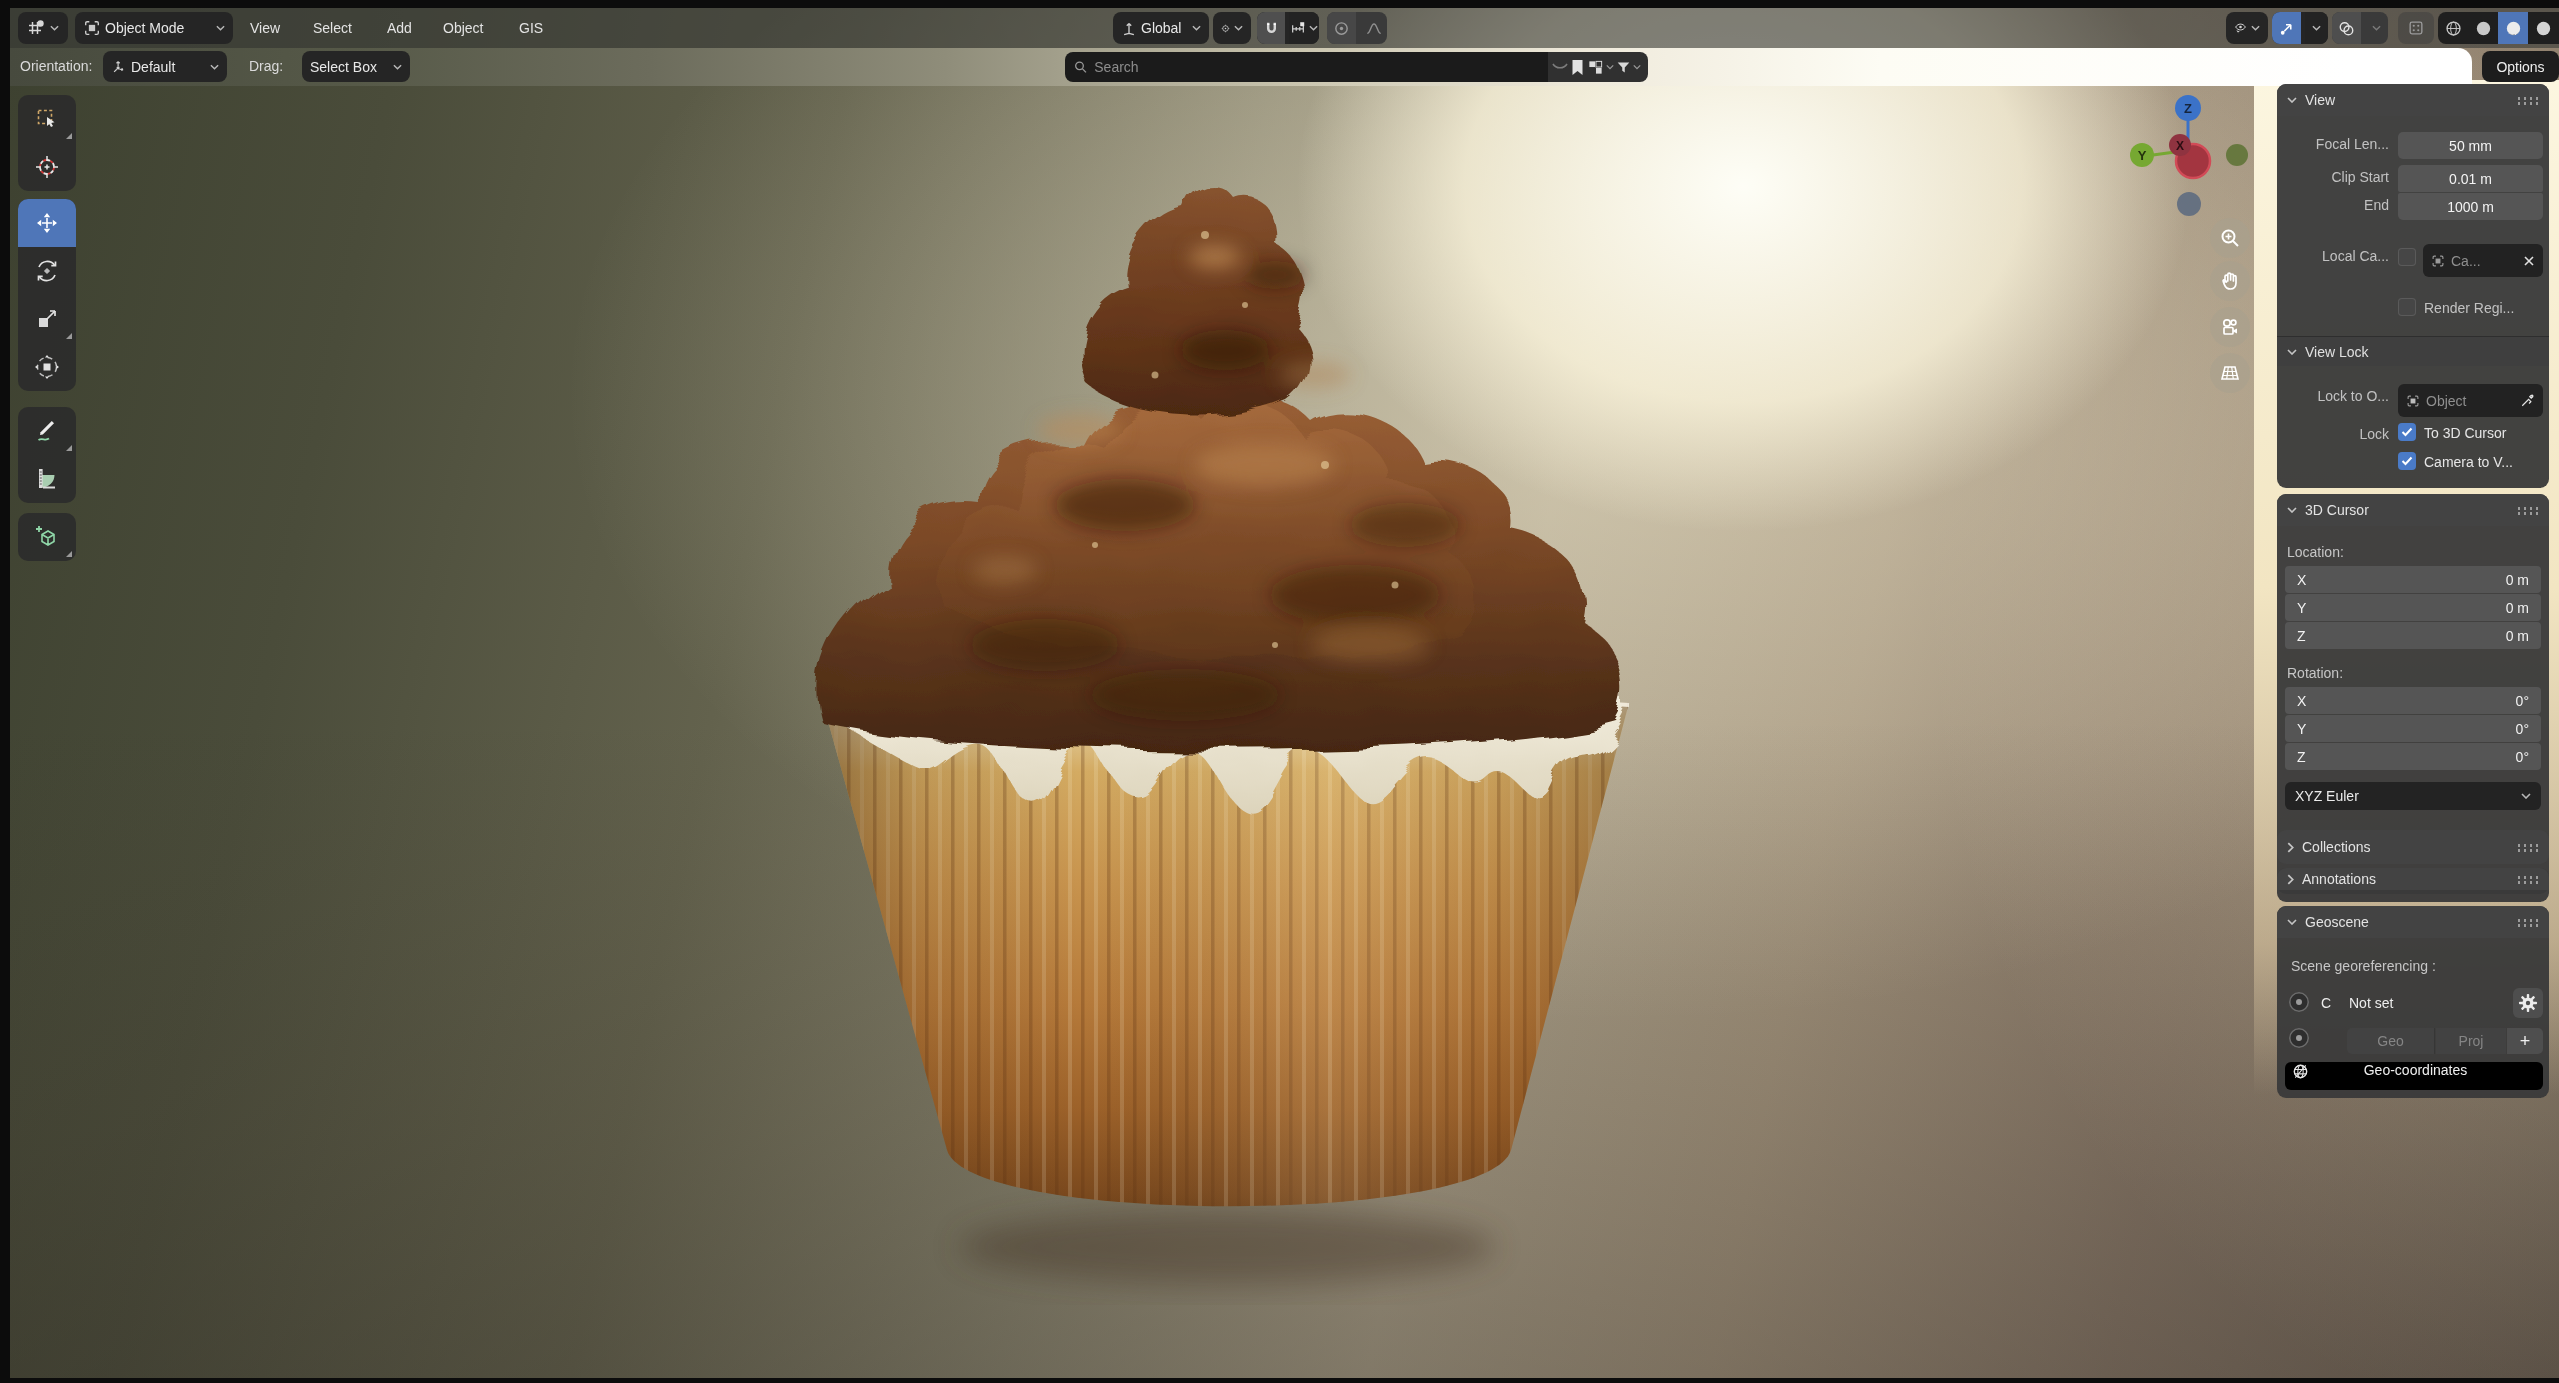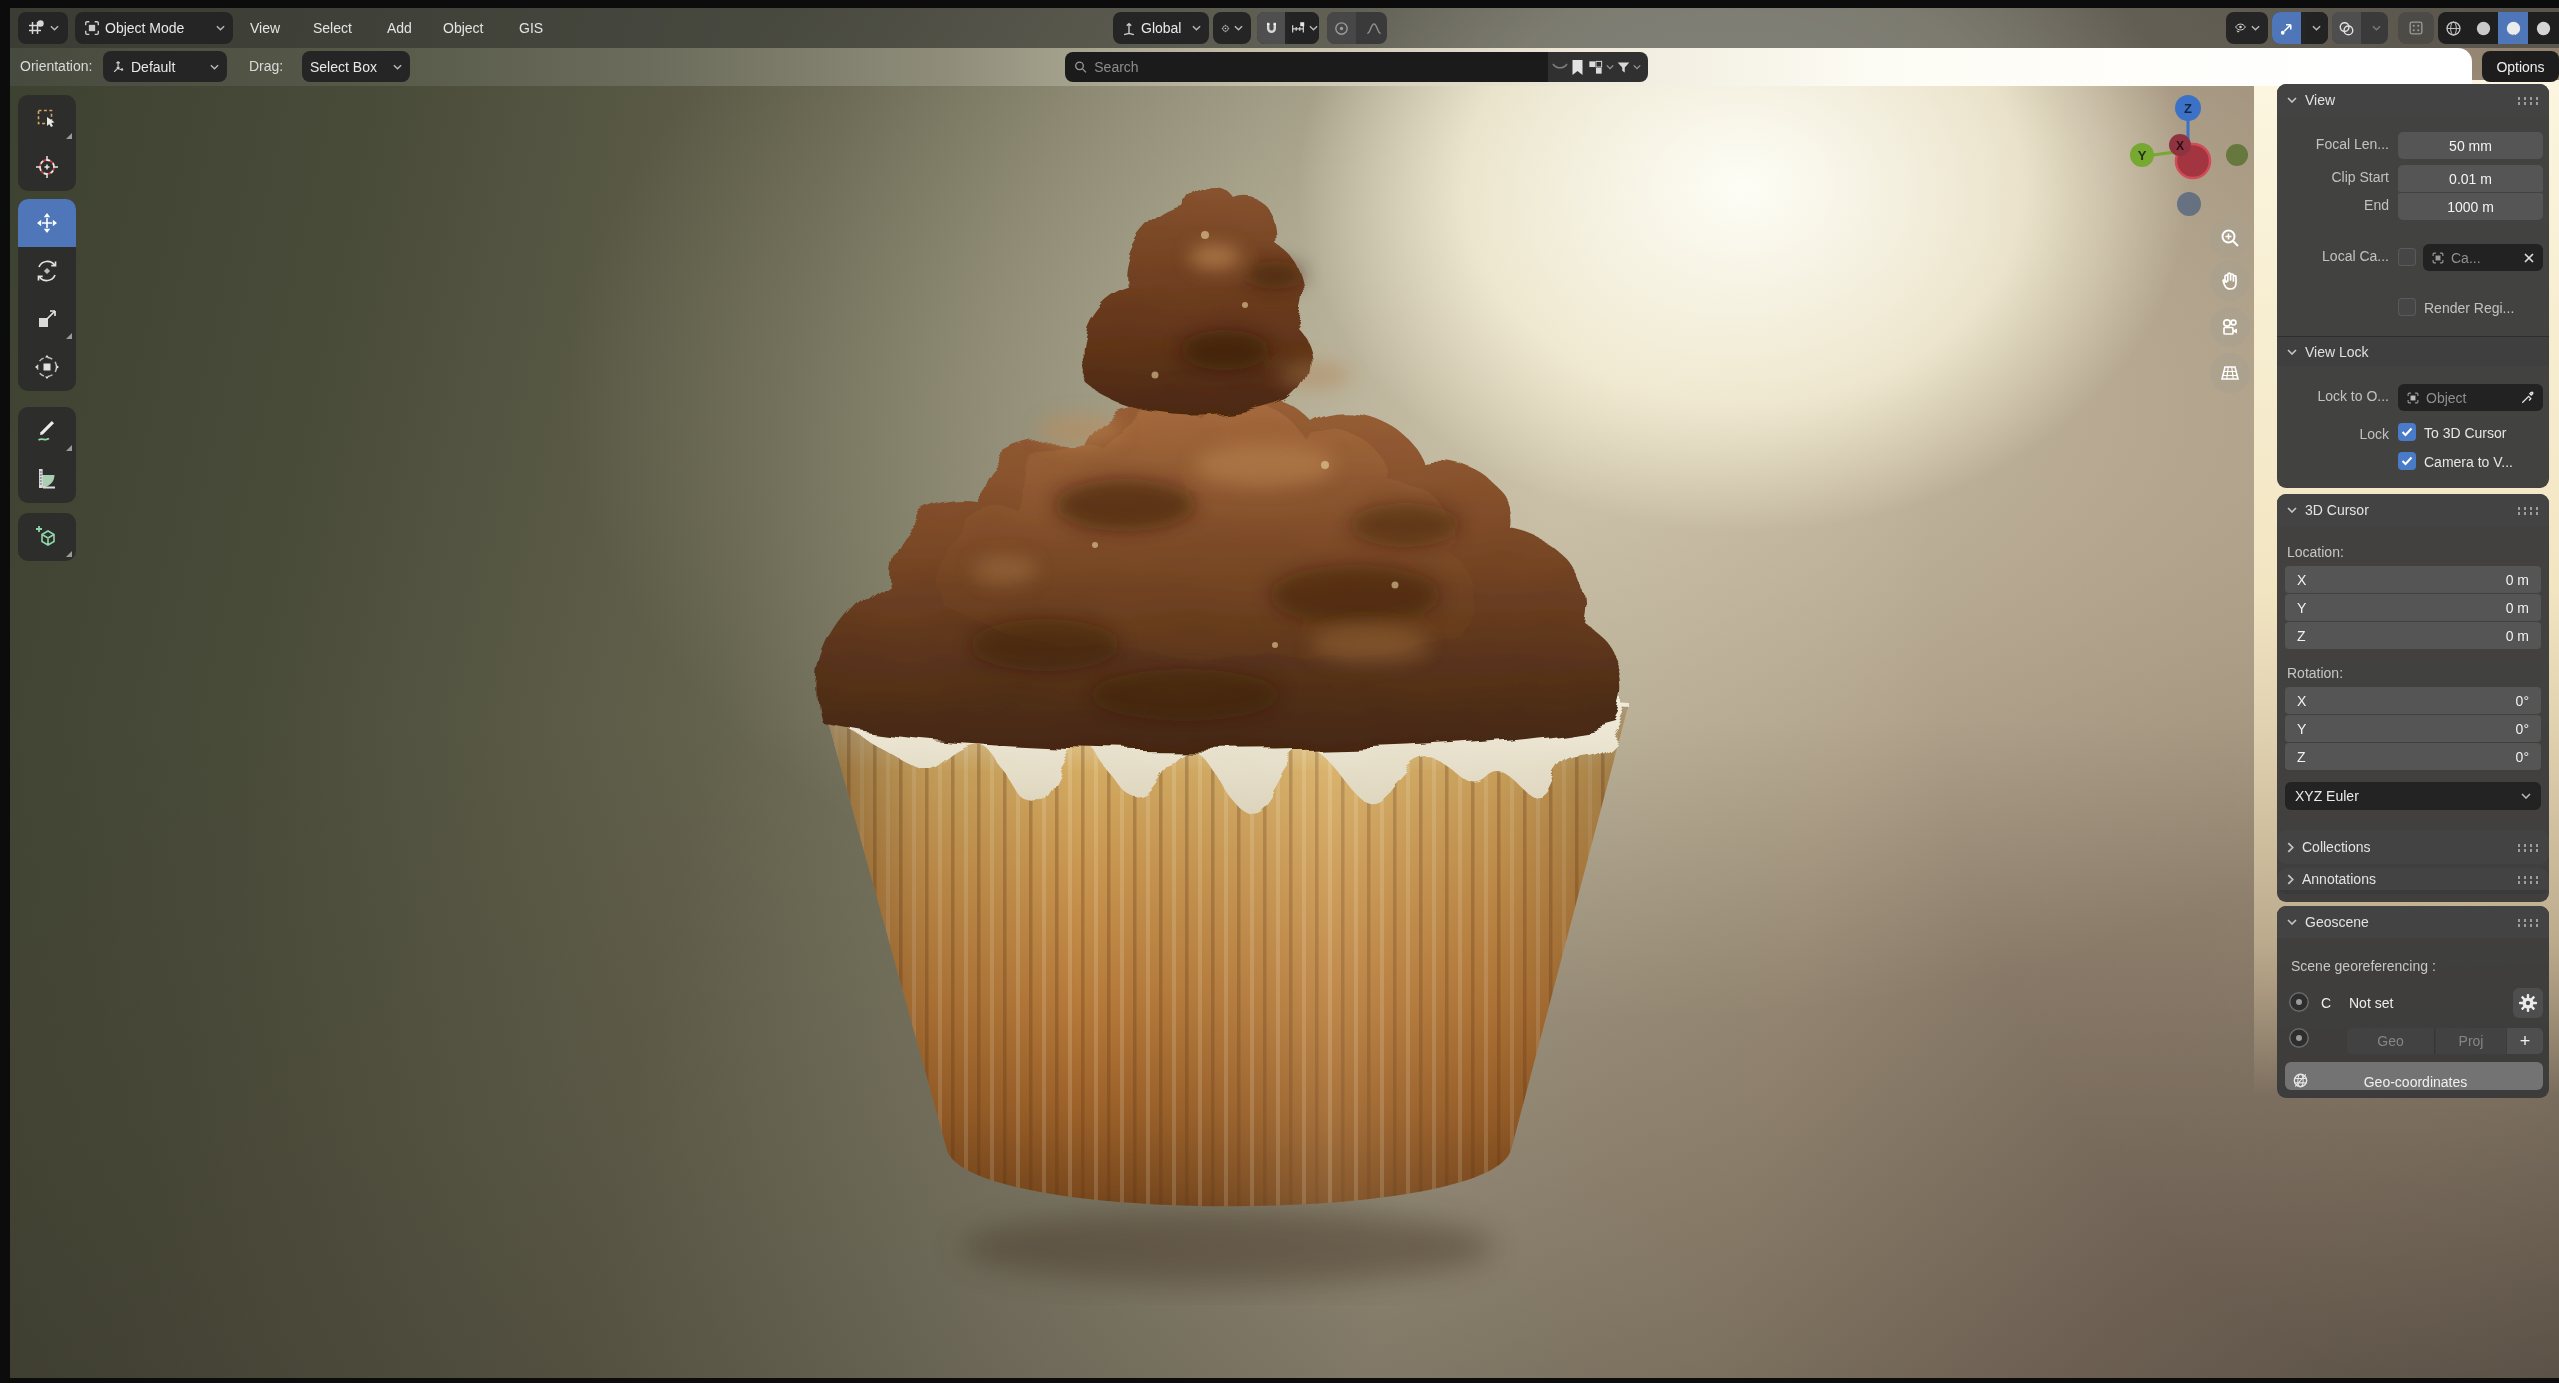"Ca..." .objfield { height: 27px -> 33px }
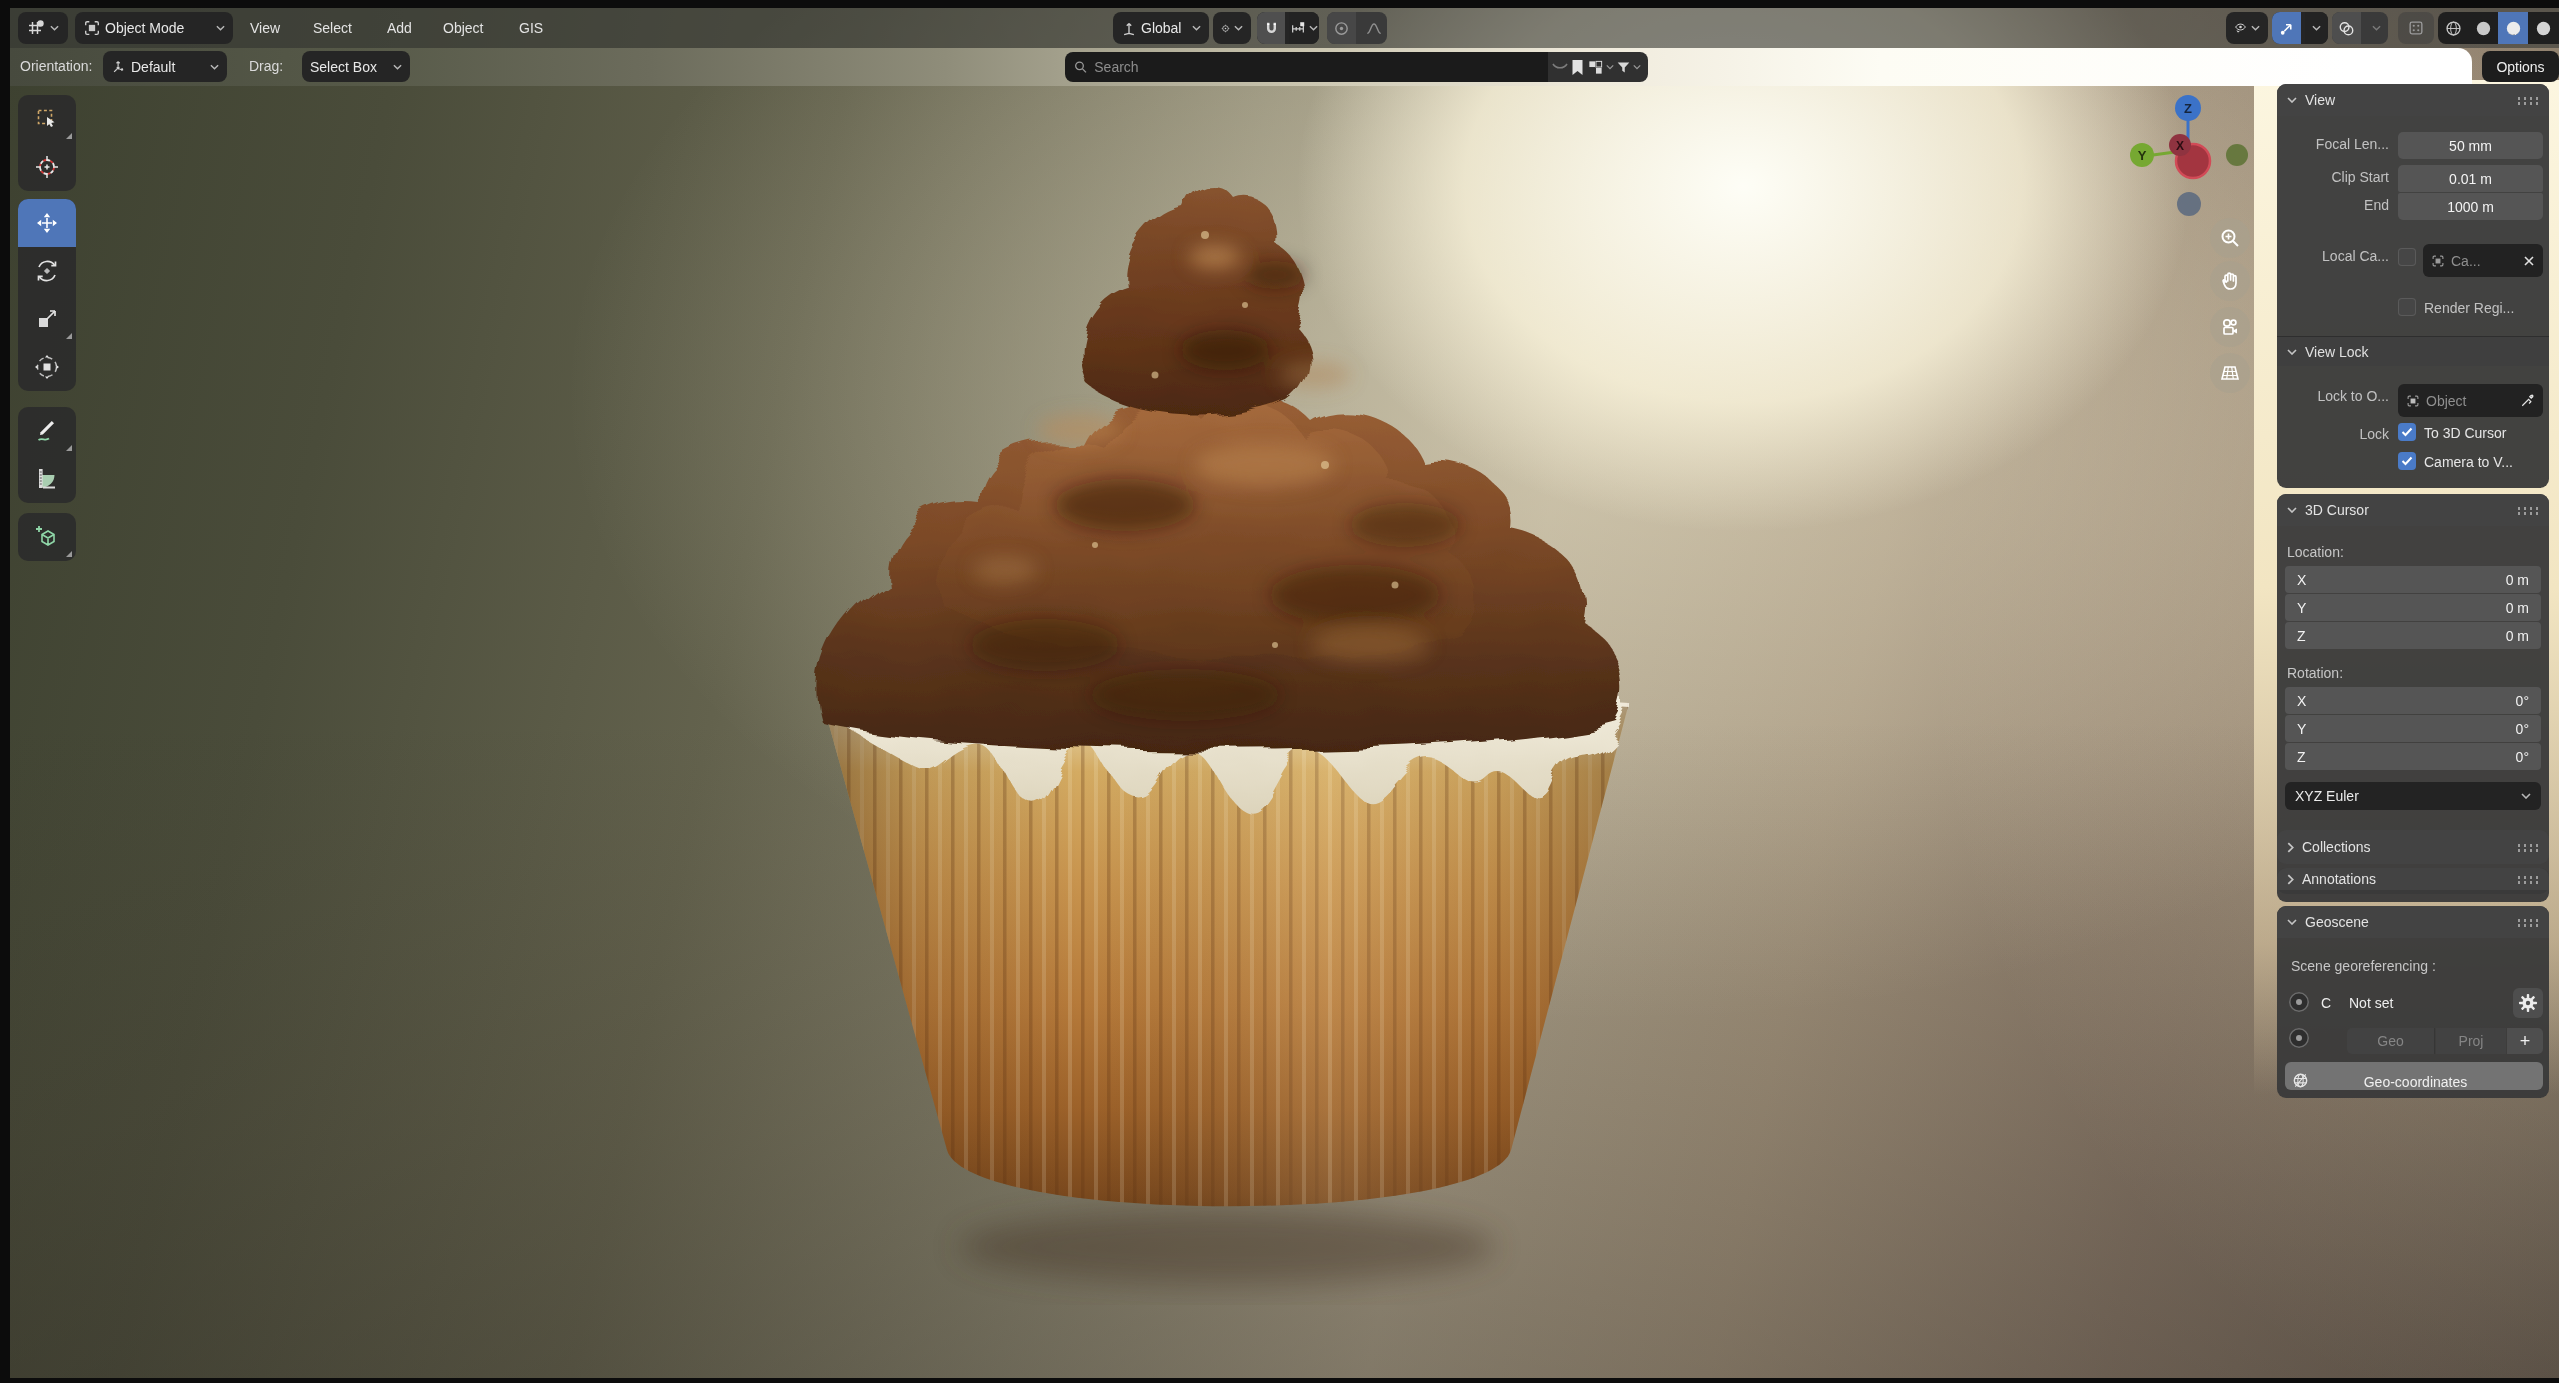"Geo-coordinates" div { align-items: flex-end -> flex-start; background: #737373 -> #000000 }
